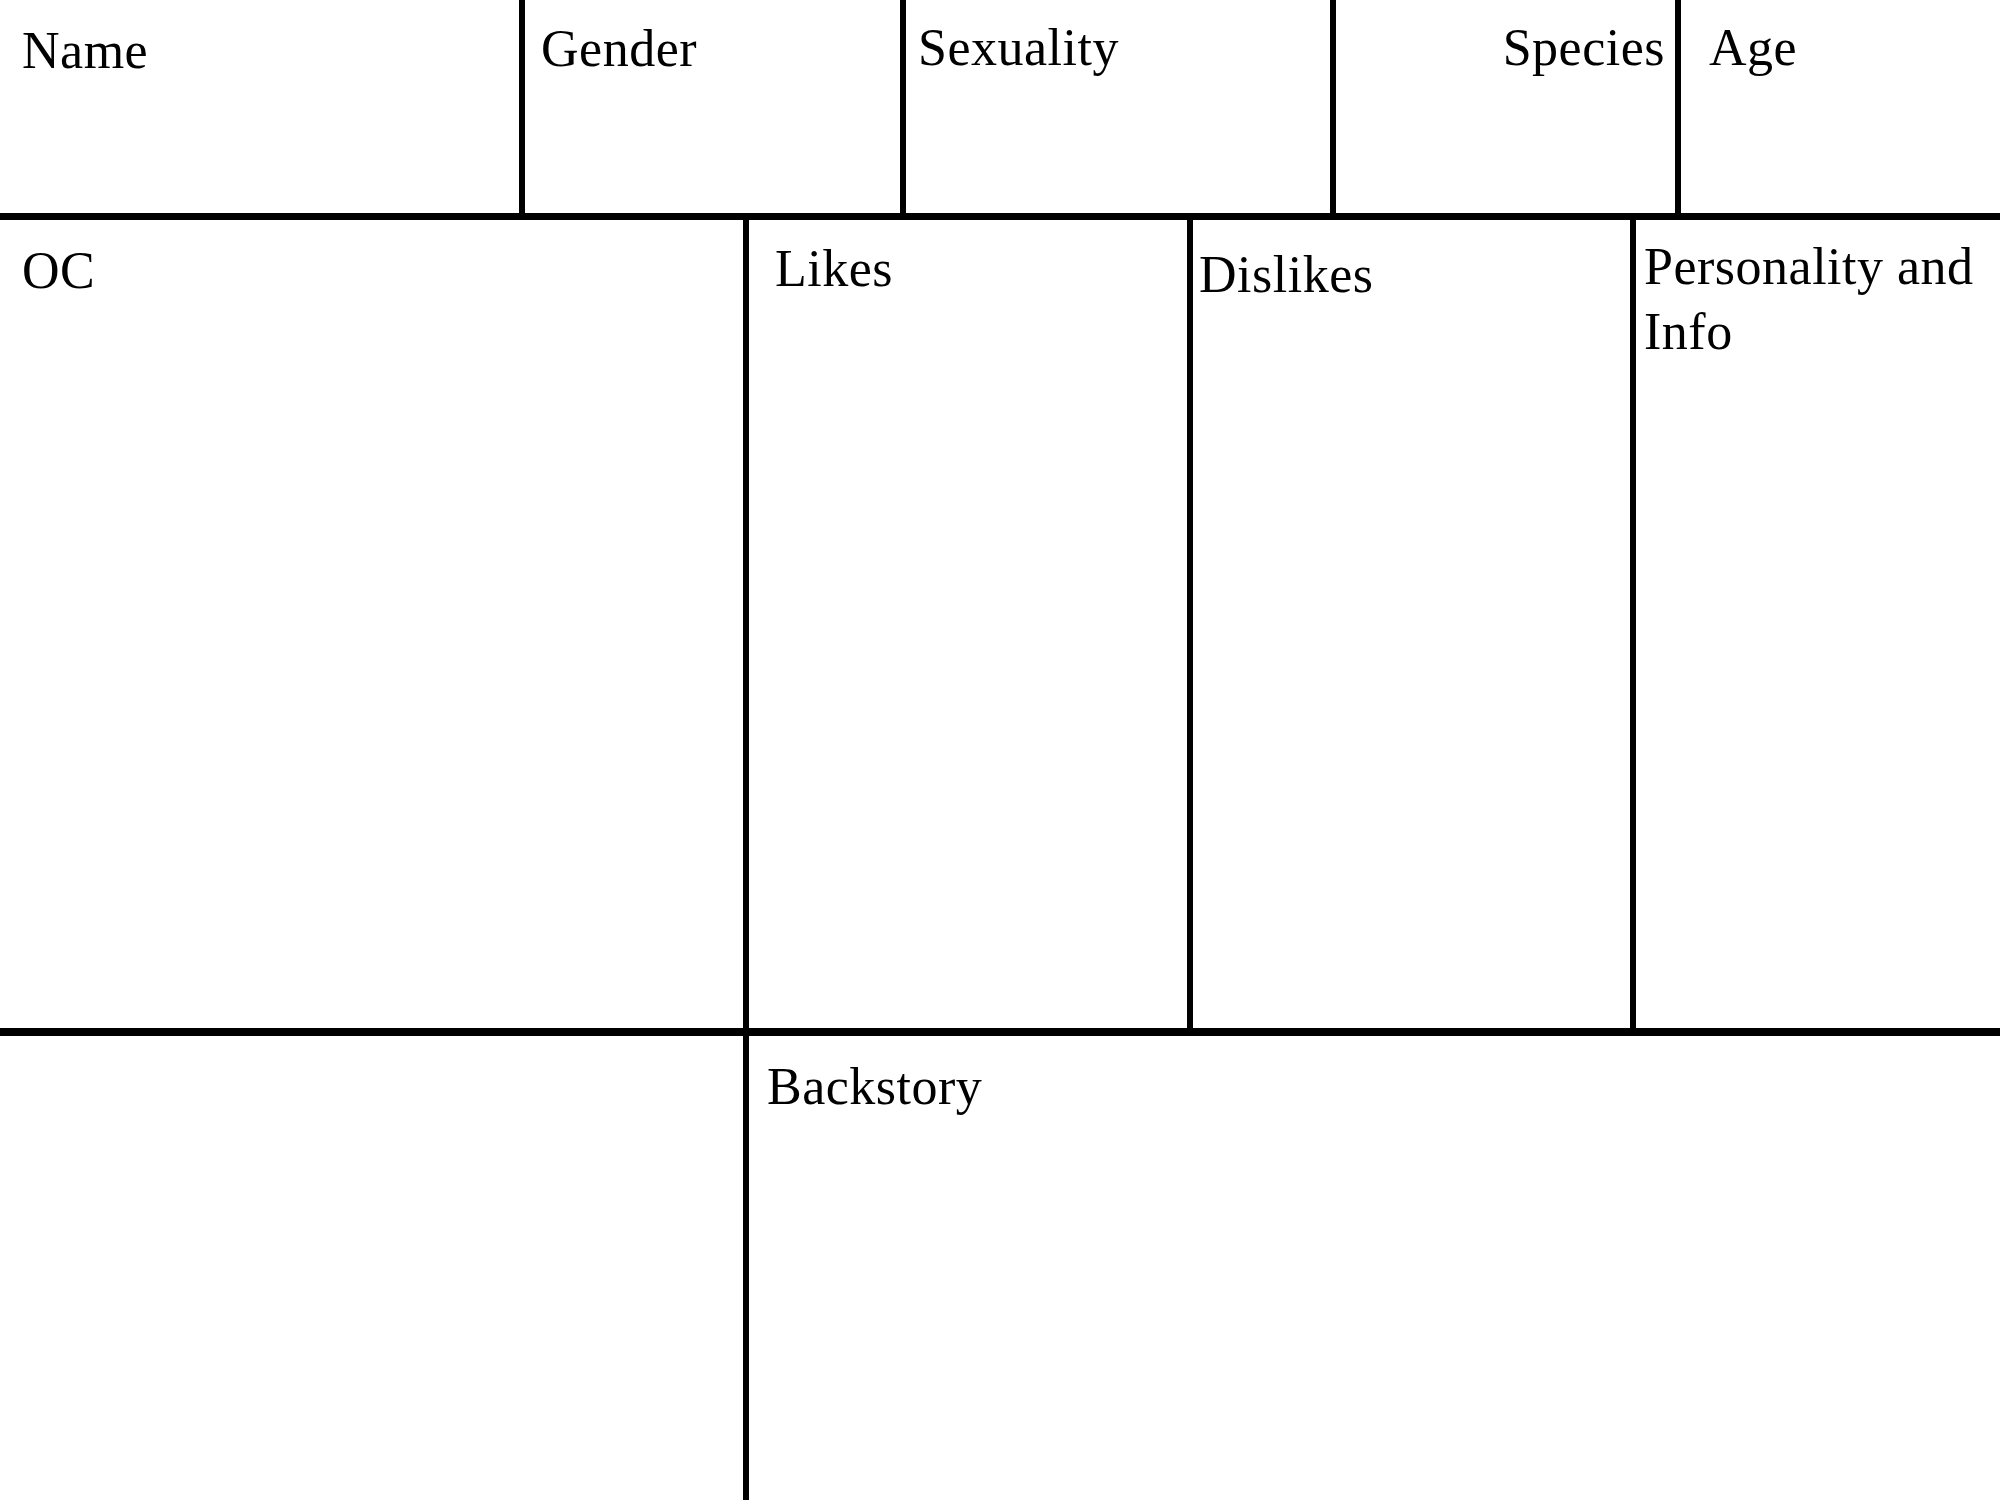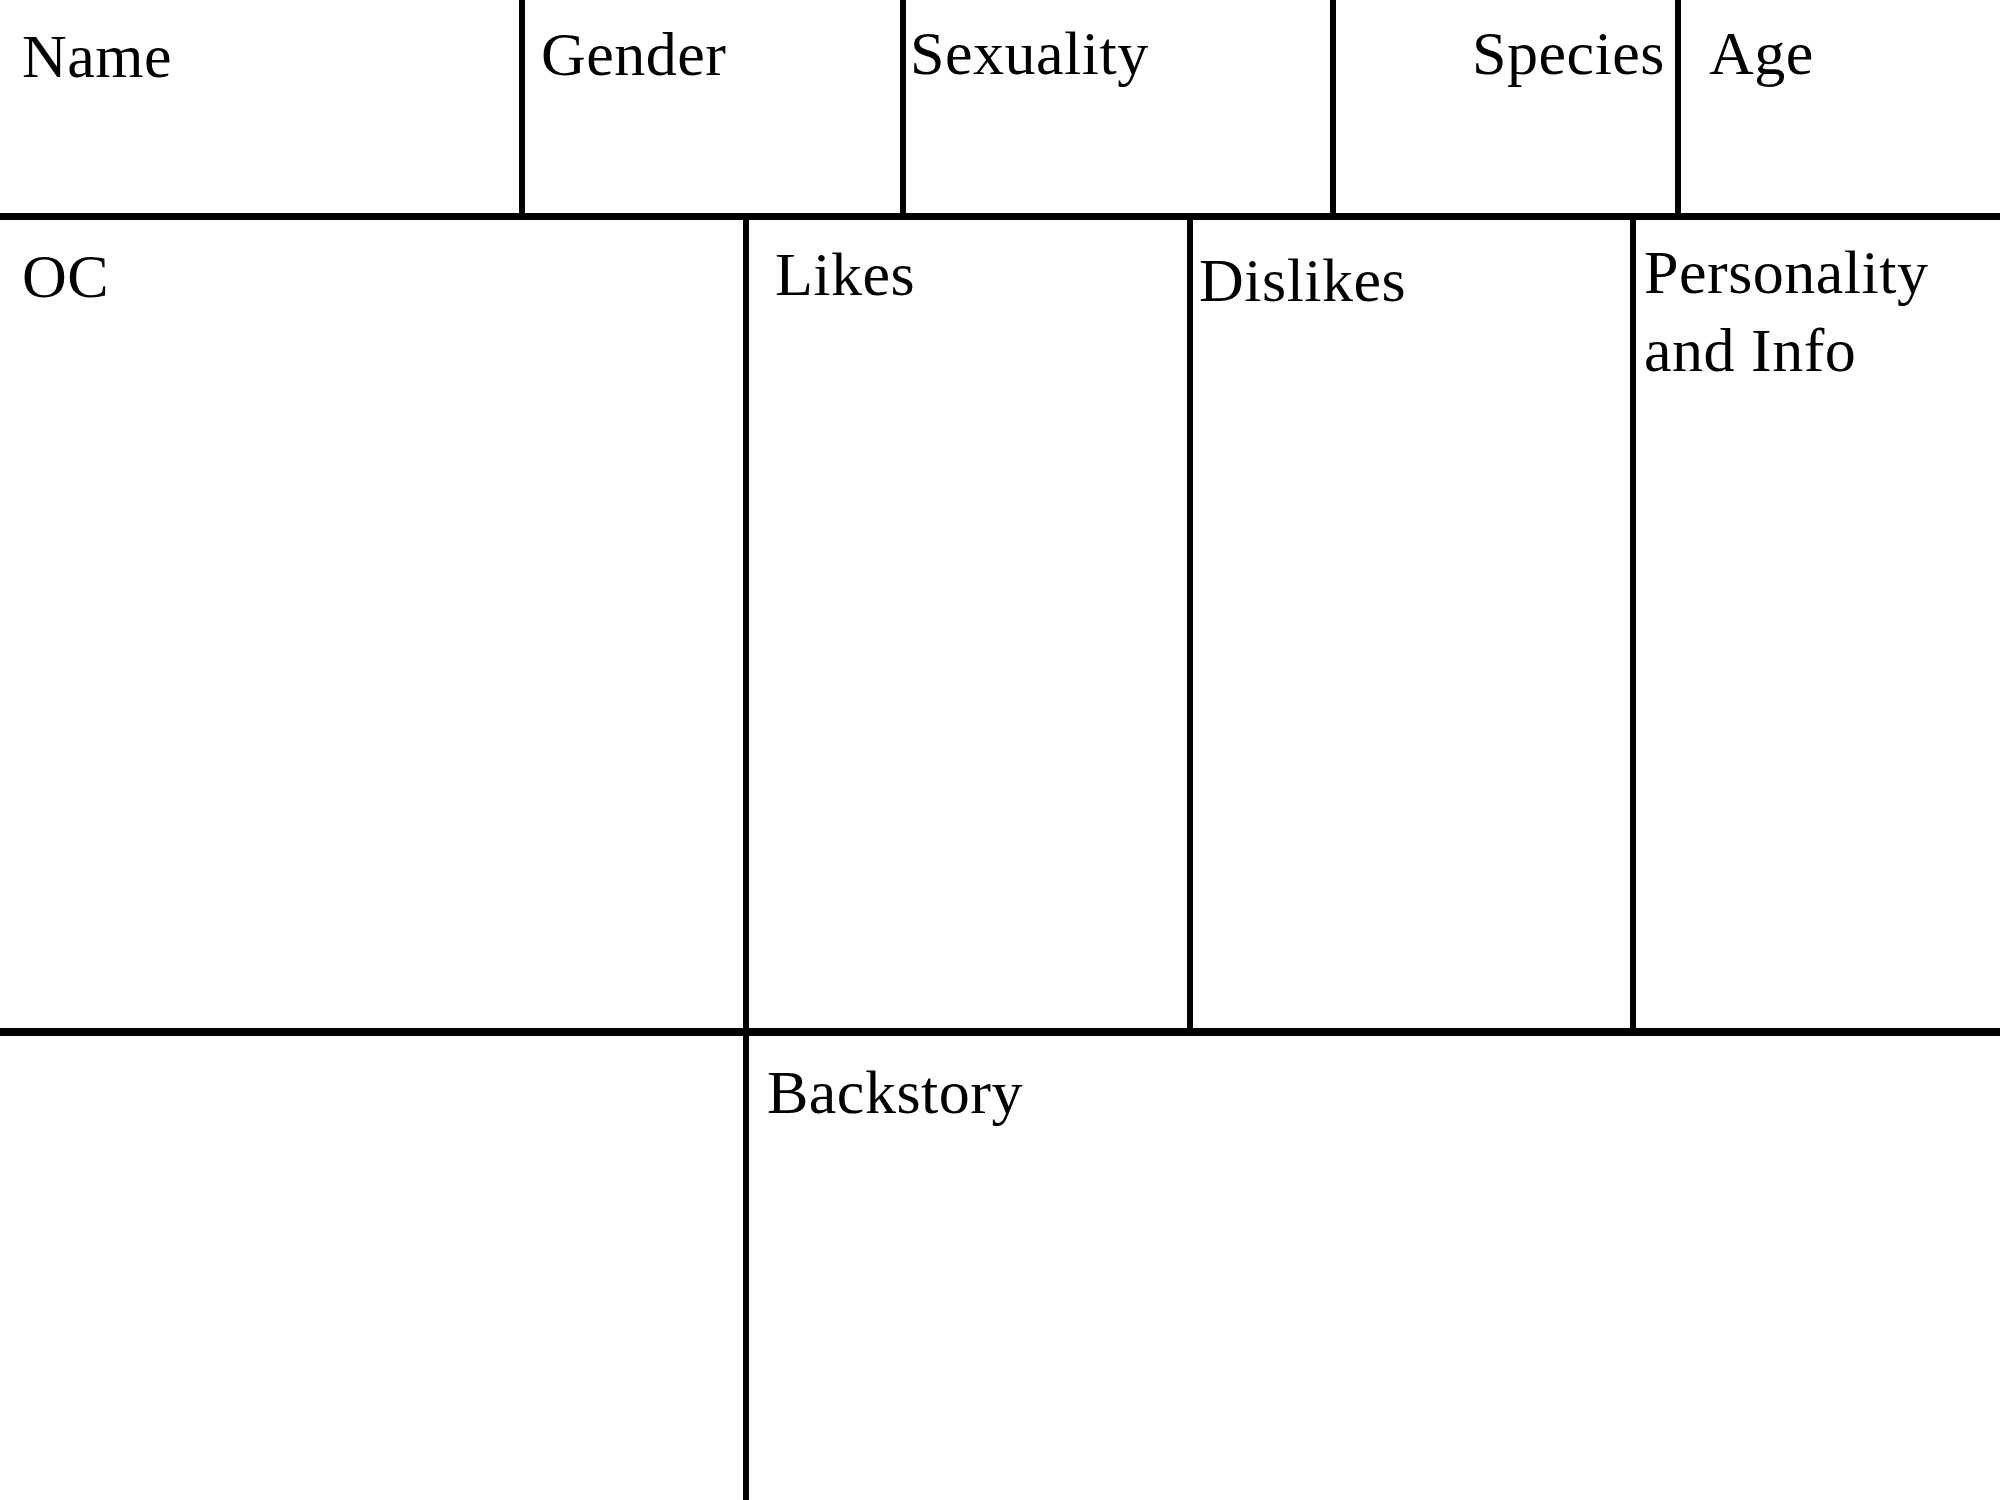"Name" .label { font-size: 62px -> 52px }
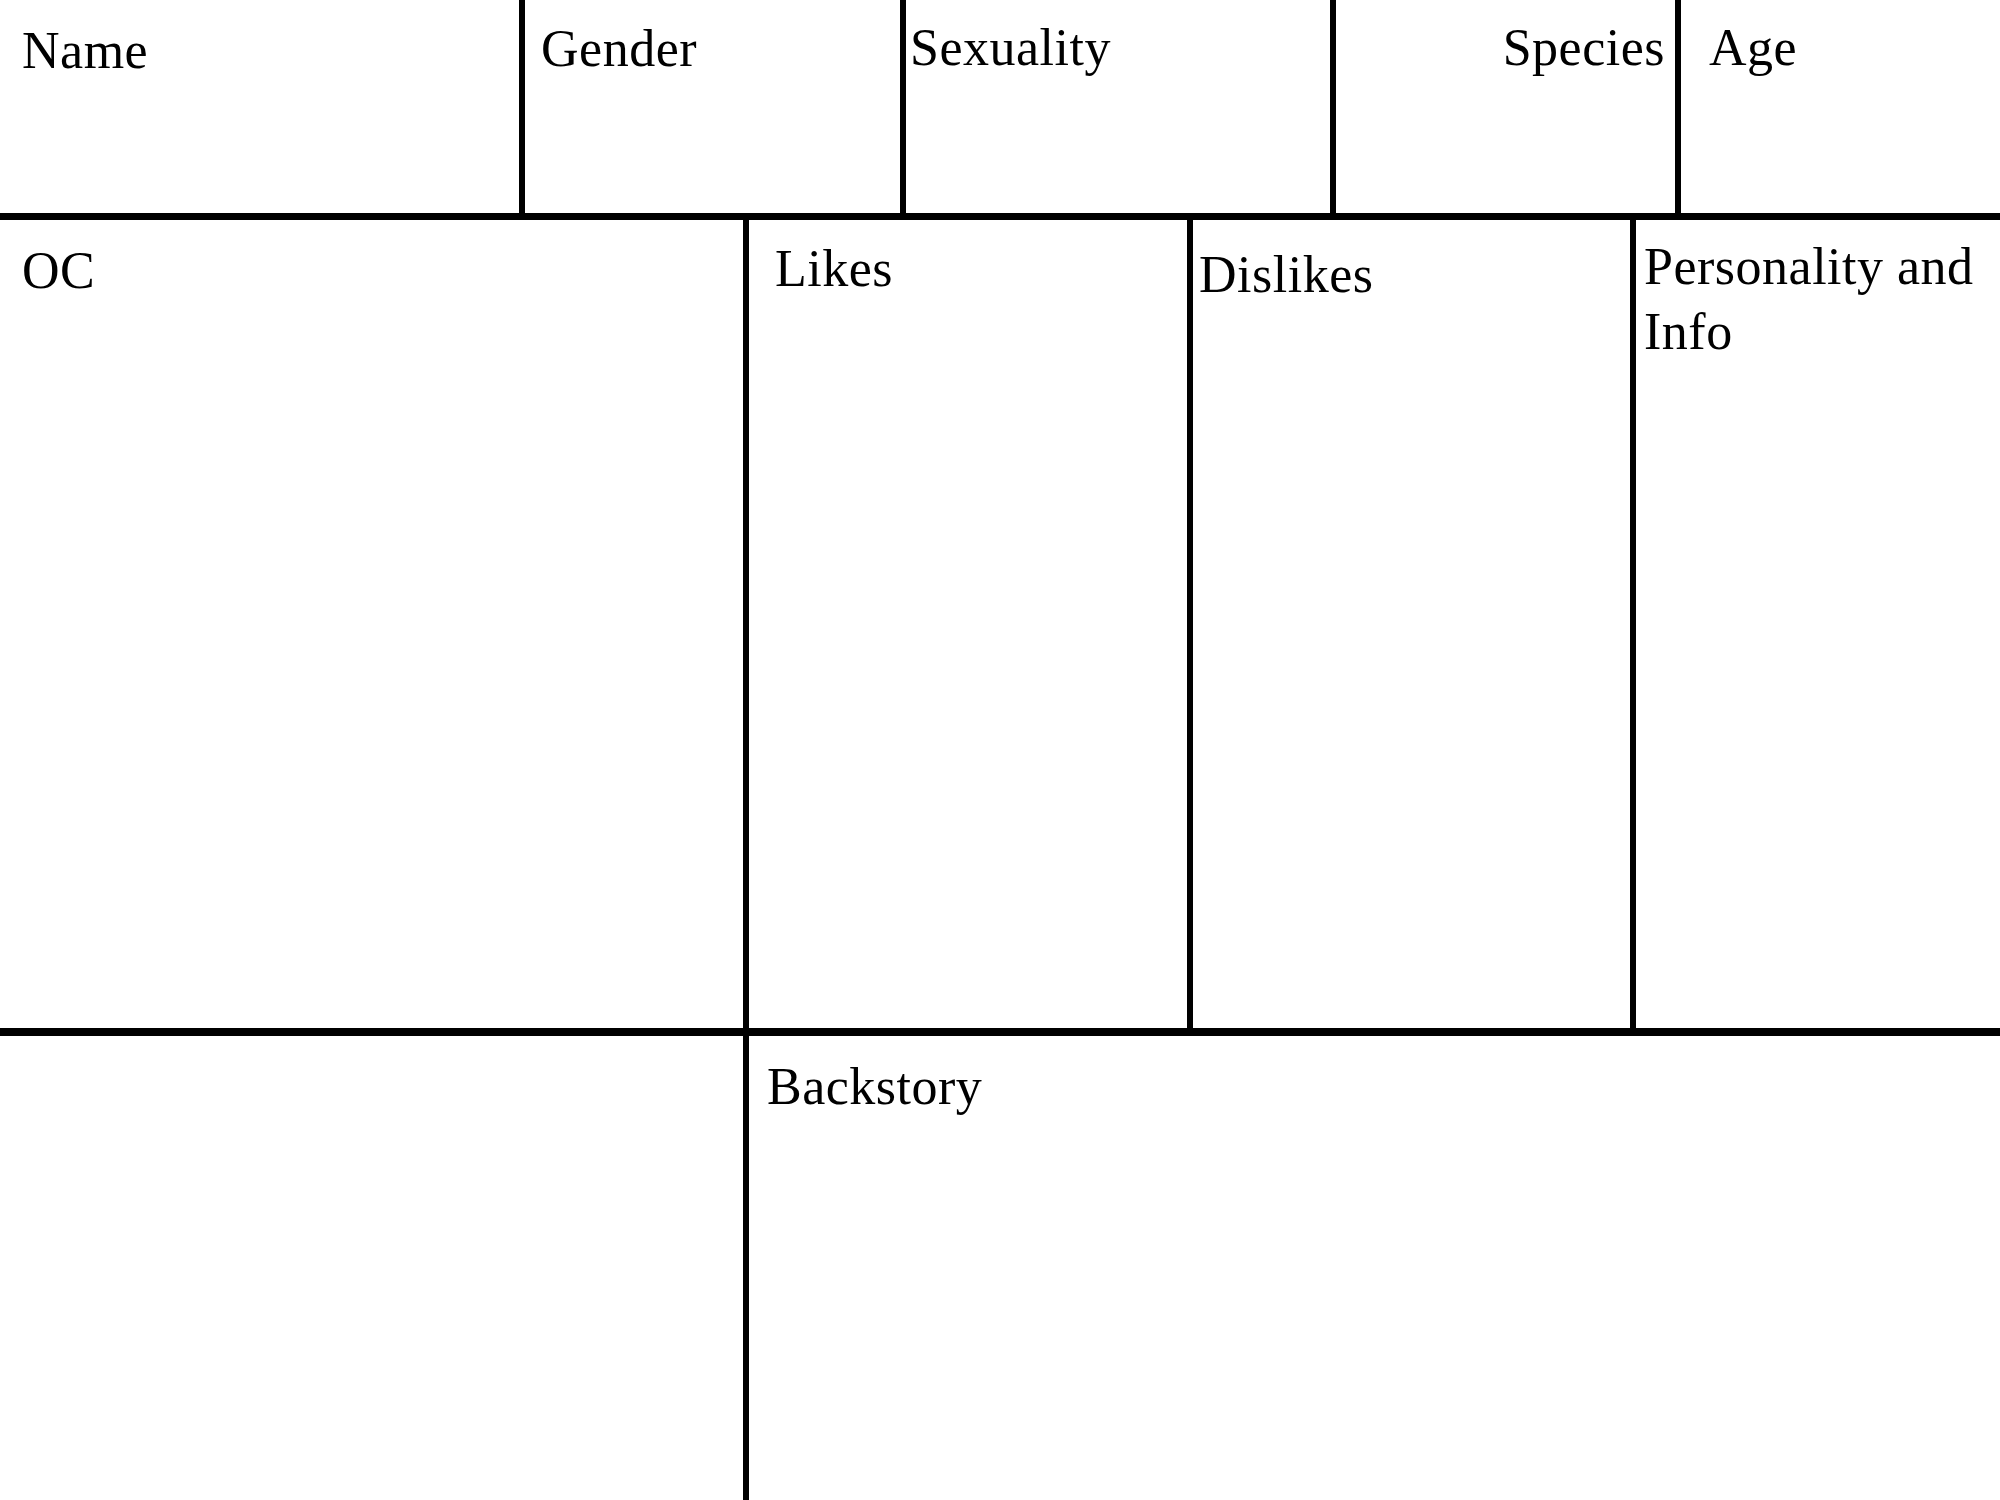"Sexuality" .cell-sexuality { padding: 15px 10px 0 4px -> 15px 10px 0 12px }
